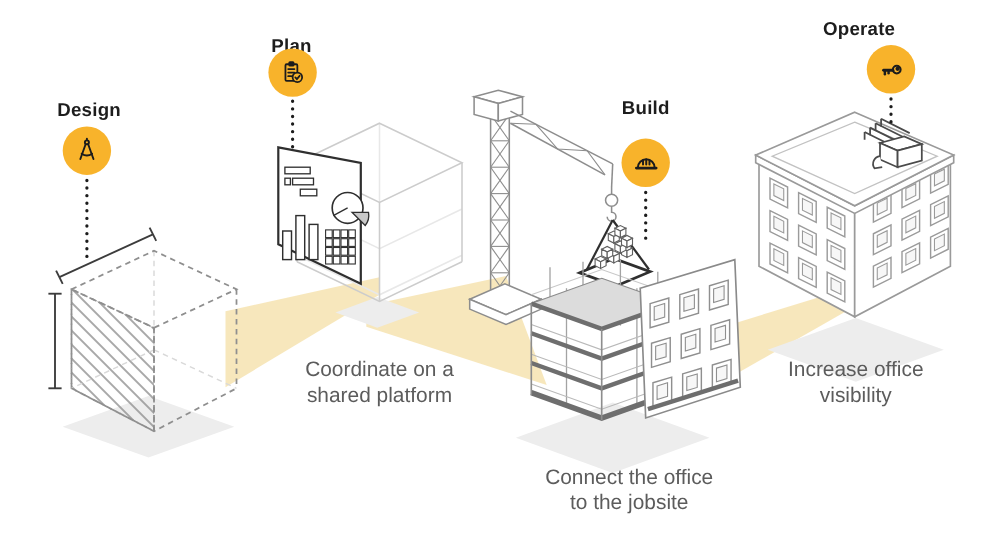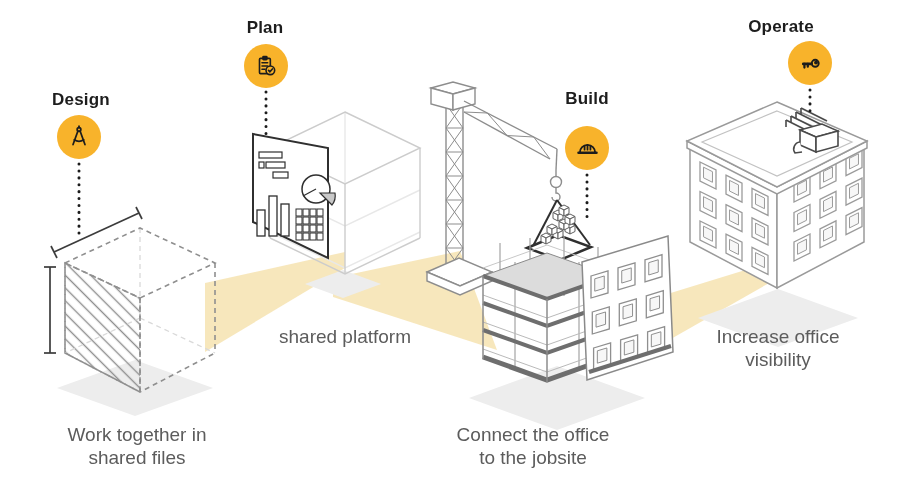"Plan" div.stage-label { top: 18px -> 32px }
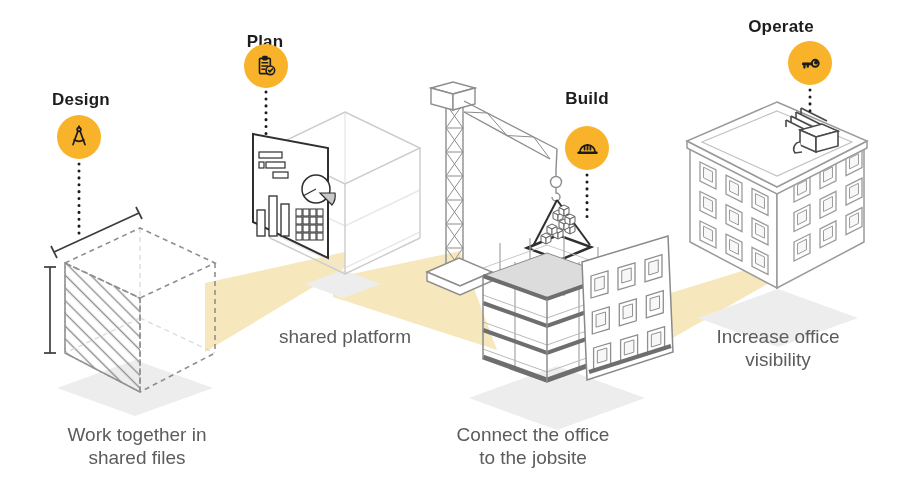"Coordinate on a" div { html: none -> <div>Coordinate on a</div> }
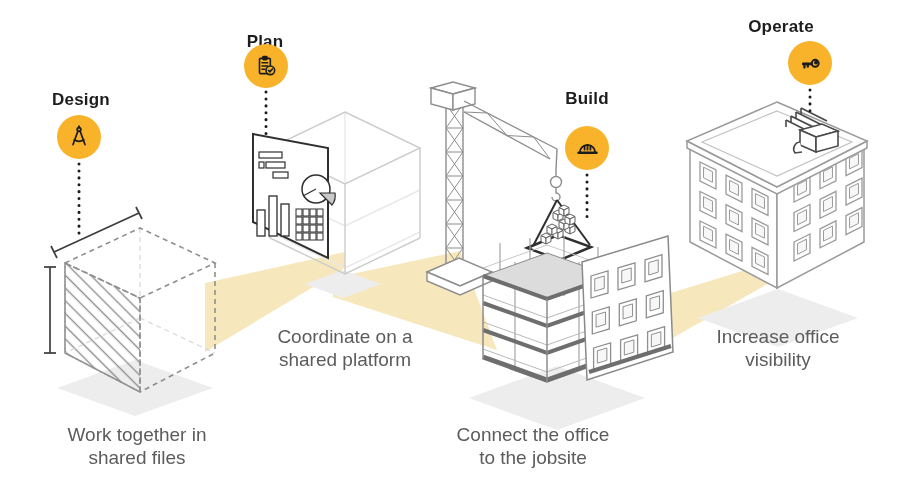"Work together in" div.caption { html: <div> <div>Work together in</div> <div>shared files</div> </div> -> none }
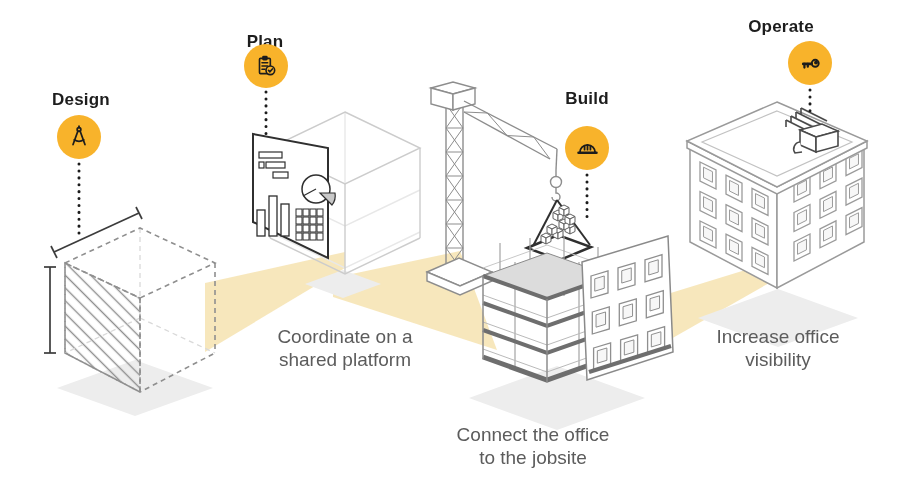"Connect the office" div.caption { left: 533px -> 572px }
